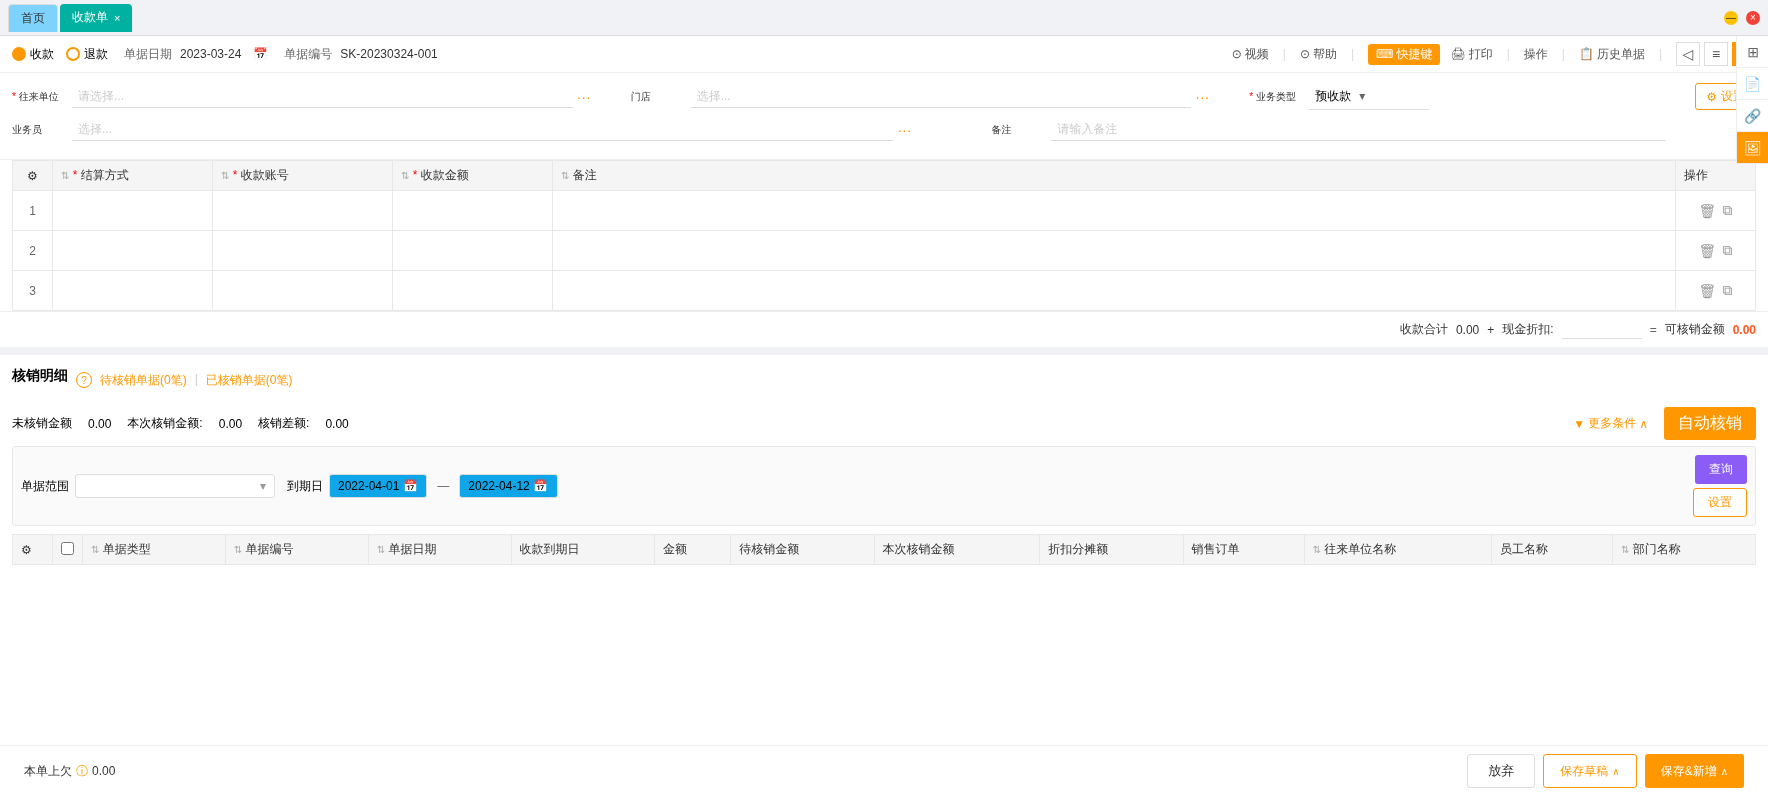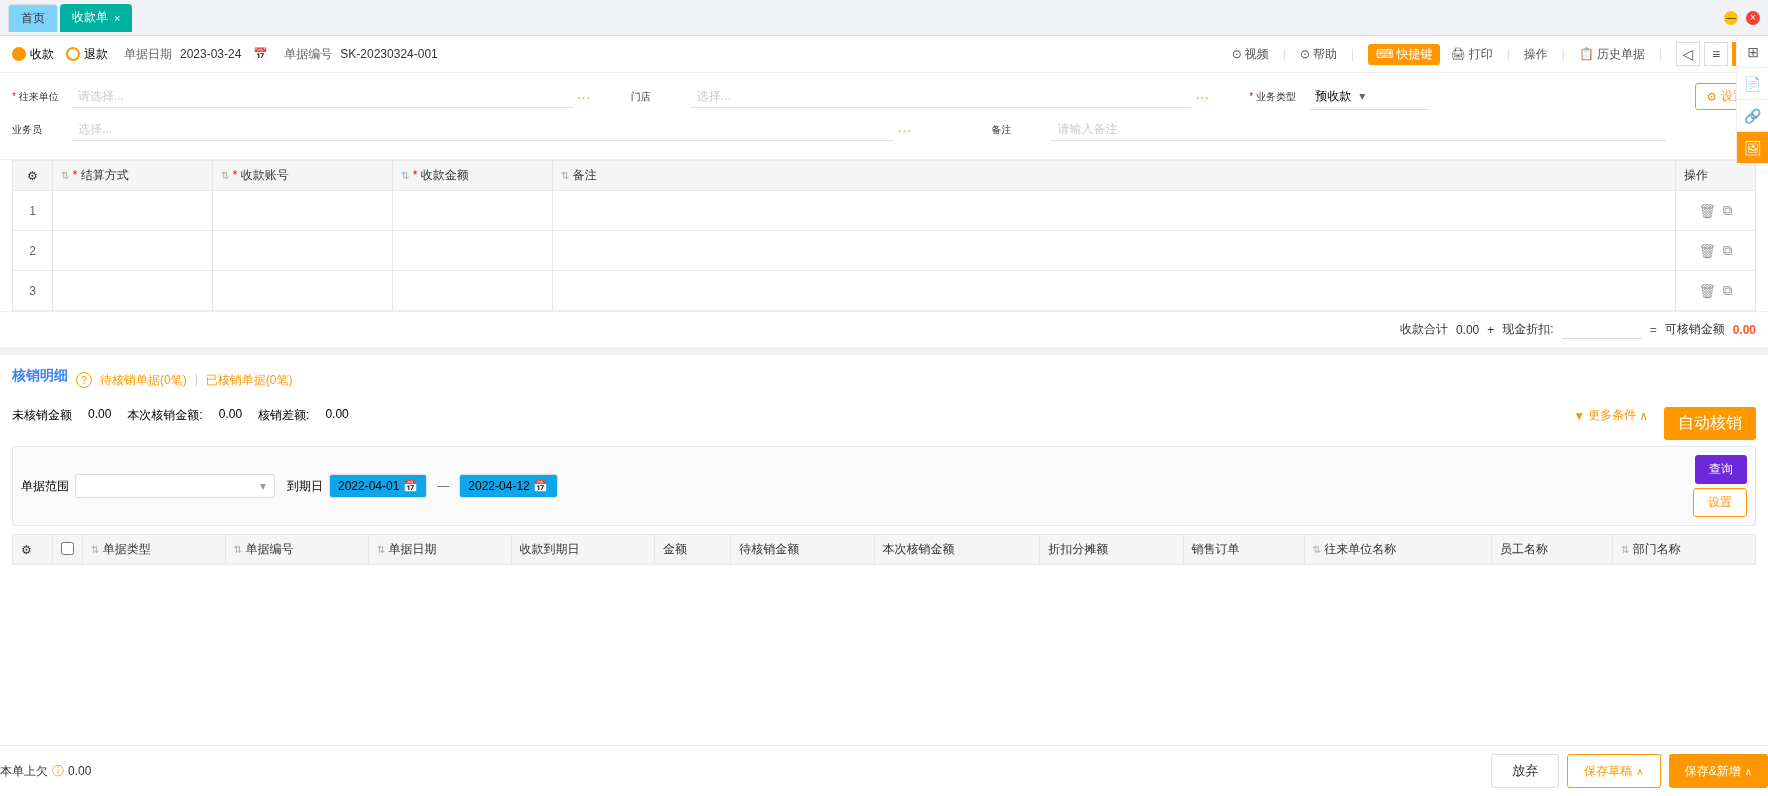"核销明细" .section-title { color: #3b82f6 -> #000000 }
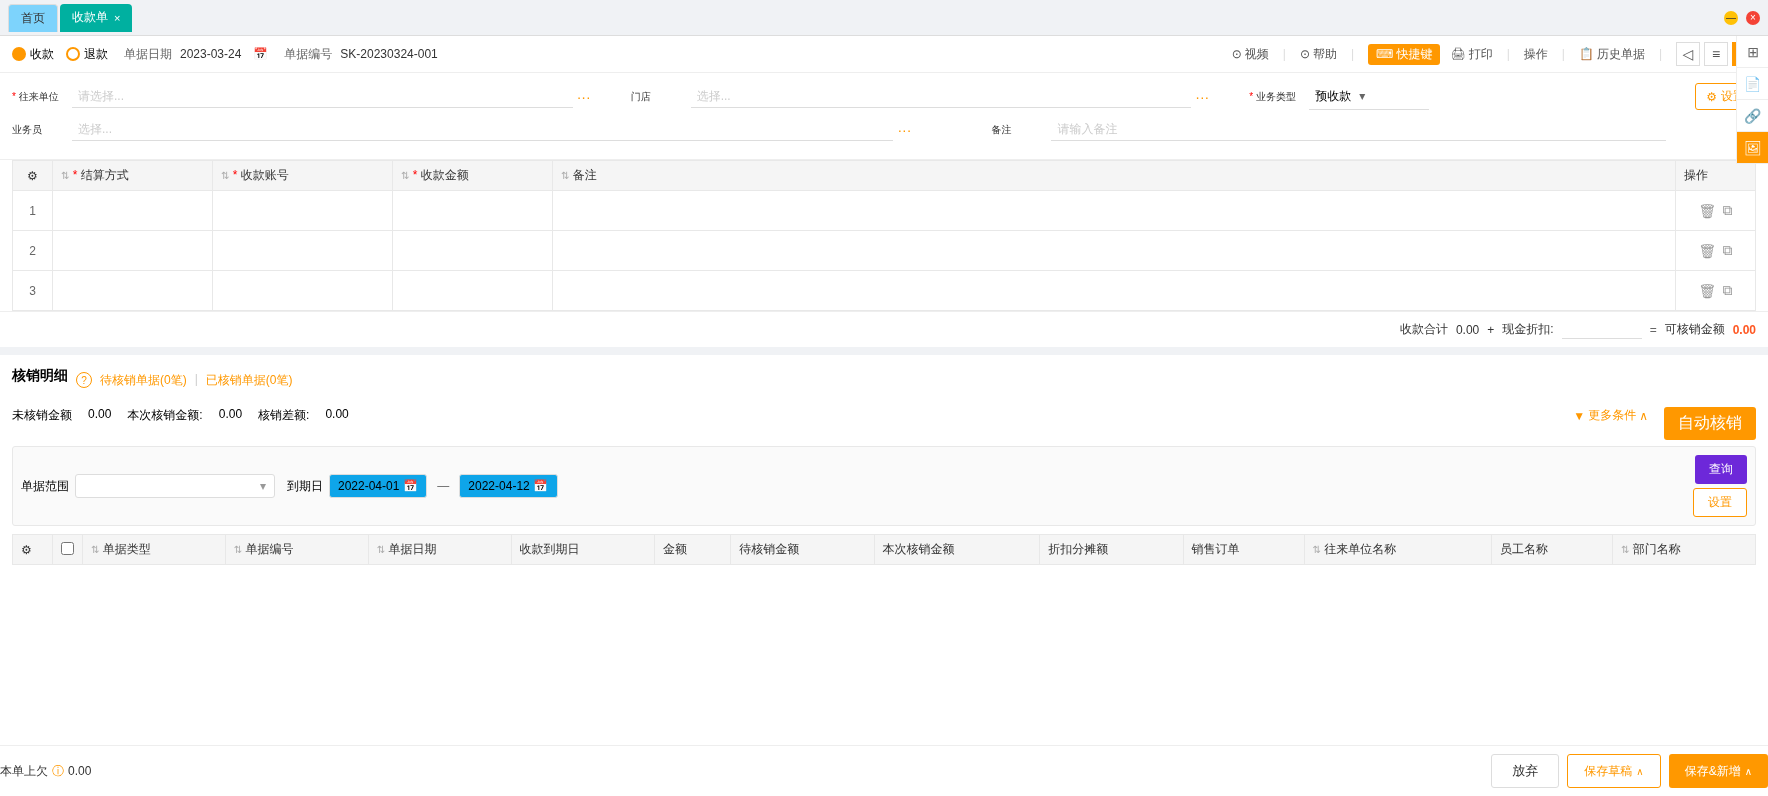"未核销金额" .verification-stats { align-items: flex-start -> center }
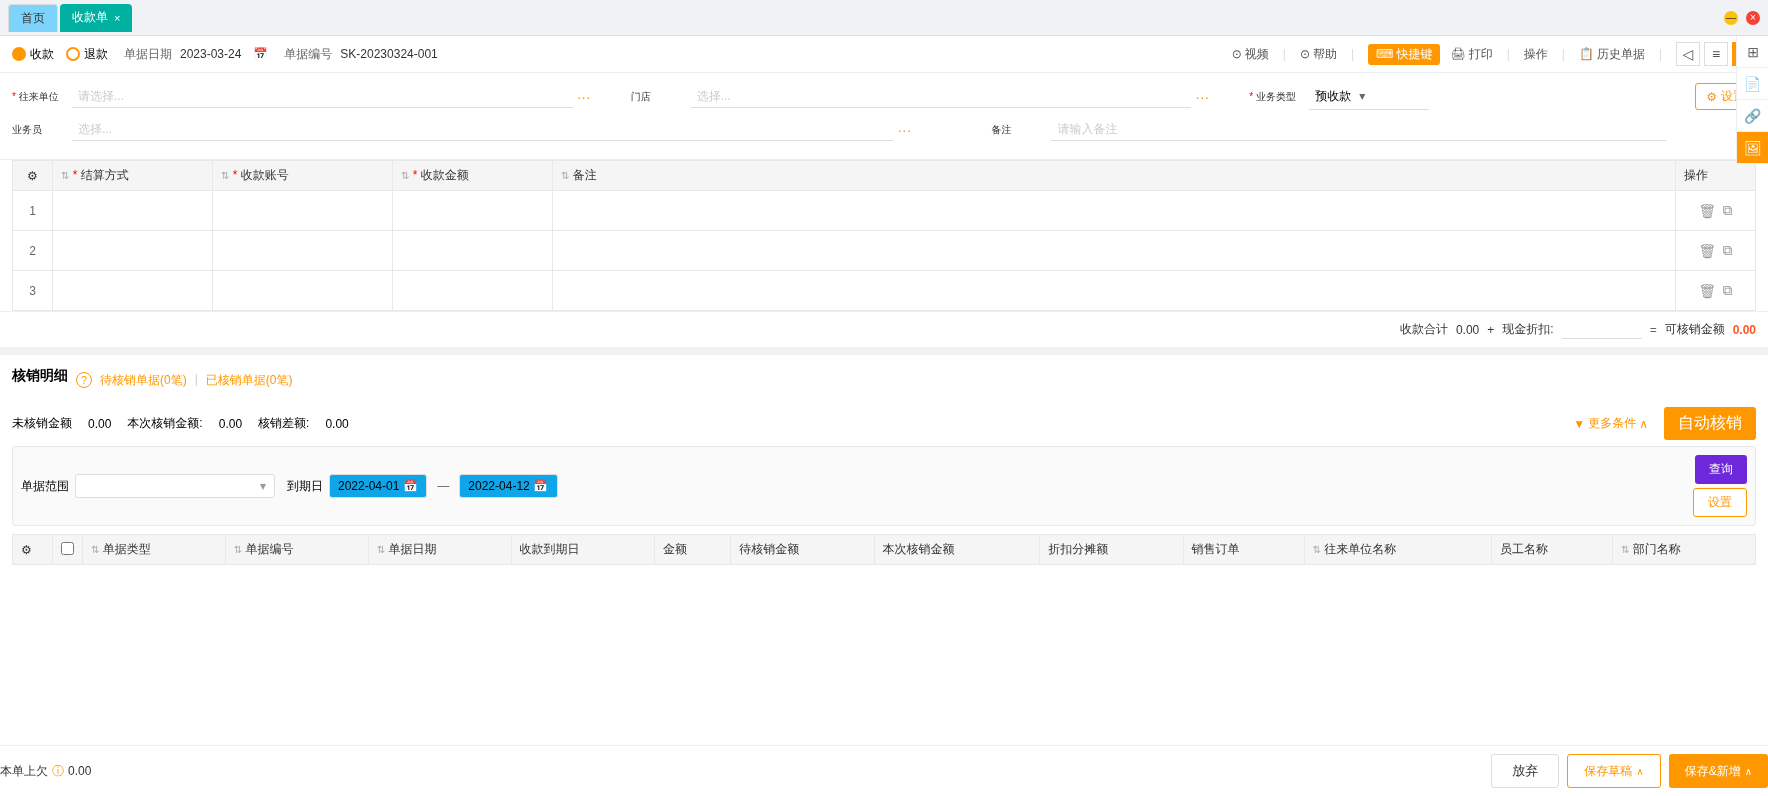"查询" .query-btn { background: #6d28d9 -> #8b5cf6 }
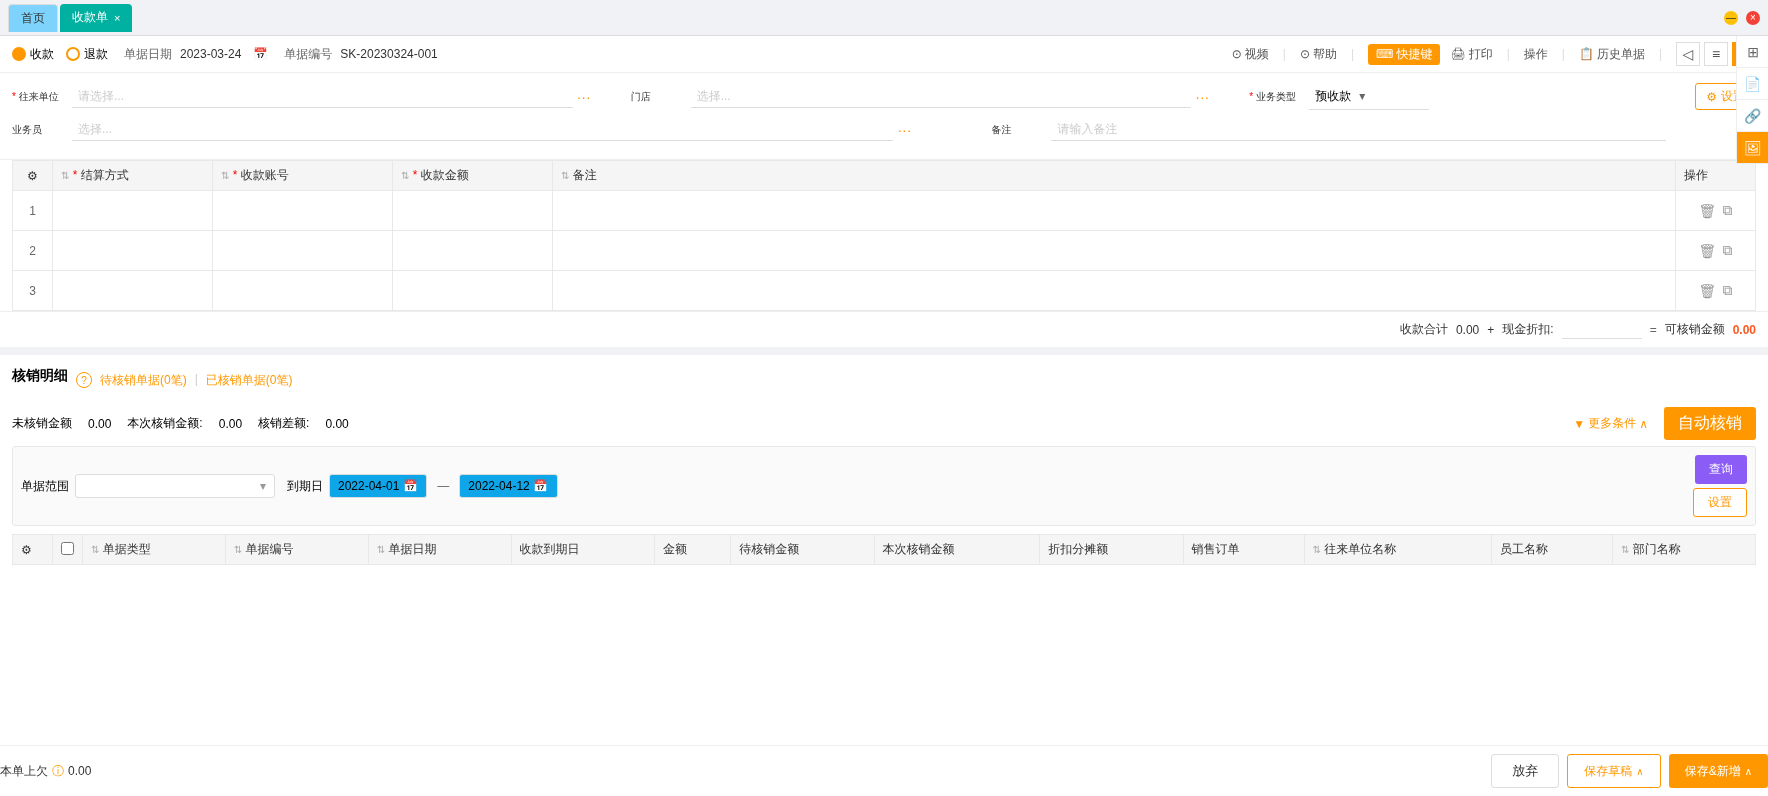"本单上欠" div.bottom-bar { padding: 8px 0 -> 8px 24px }
